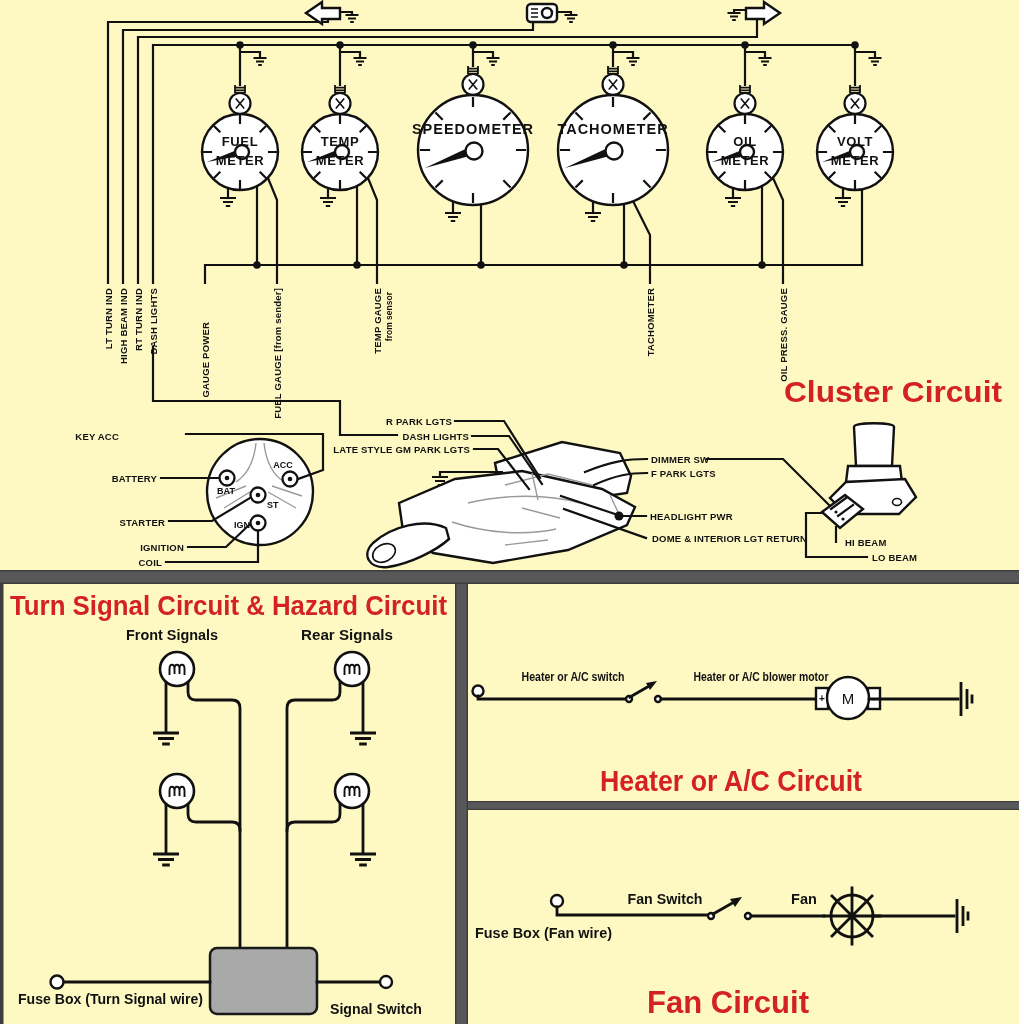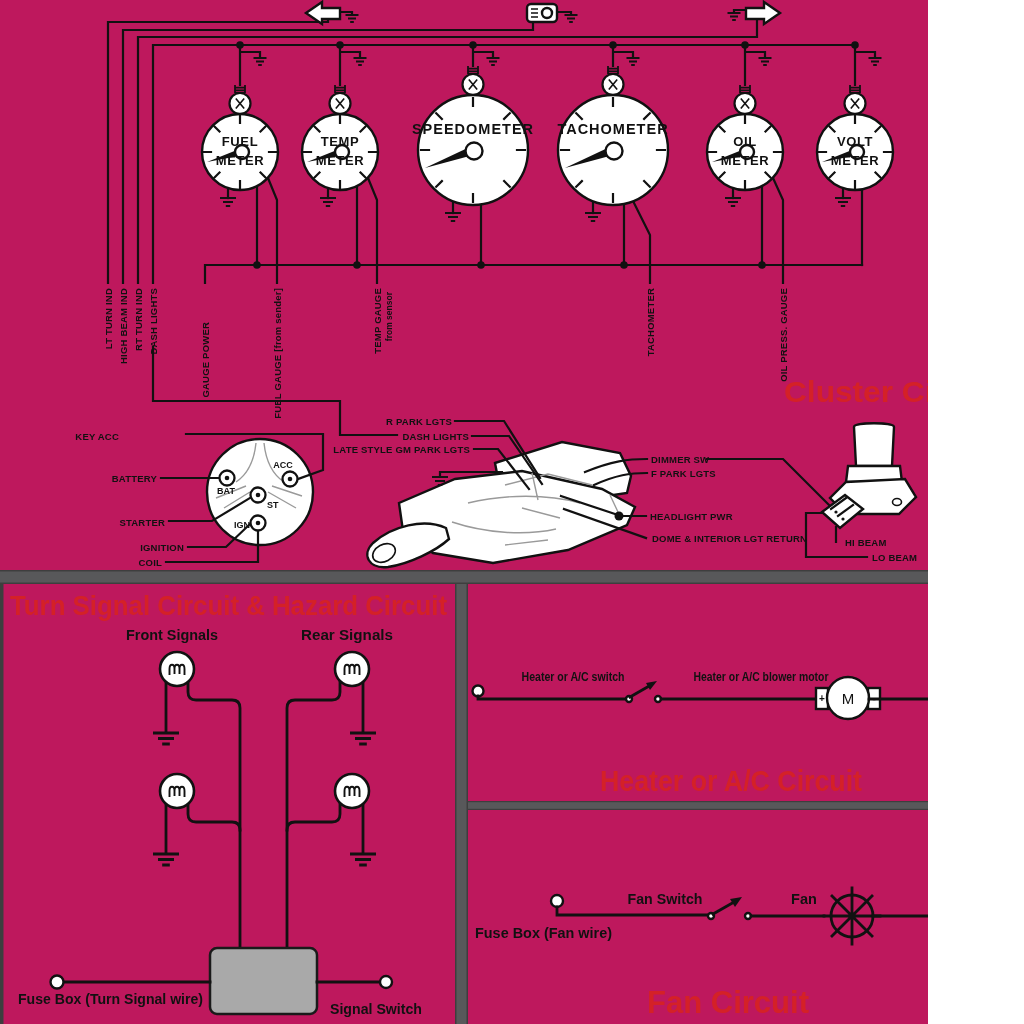"FUEL" .stage { background: #be185d -> #fef9c3; width: 928px -> 1019px }
